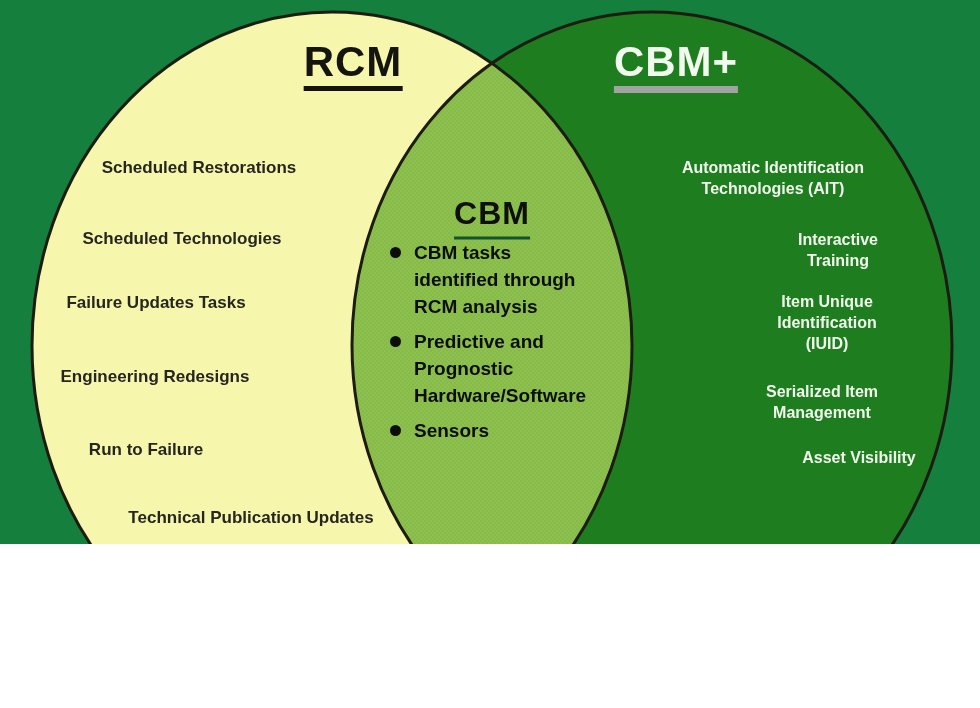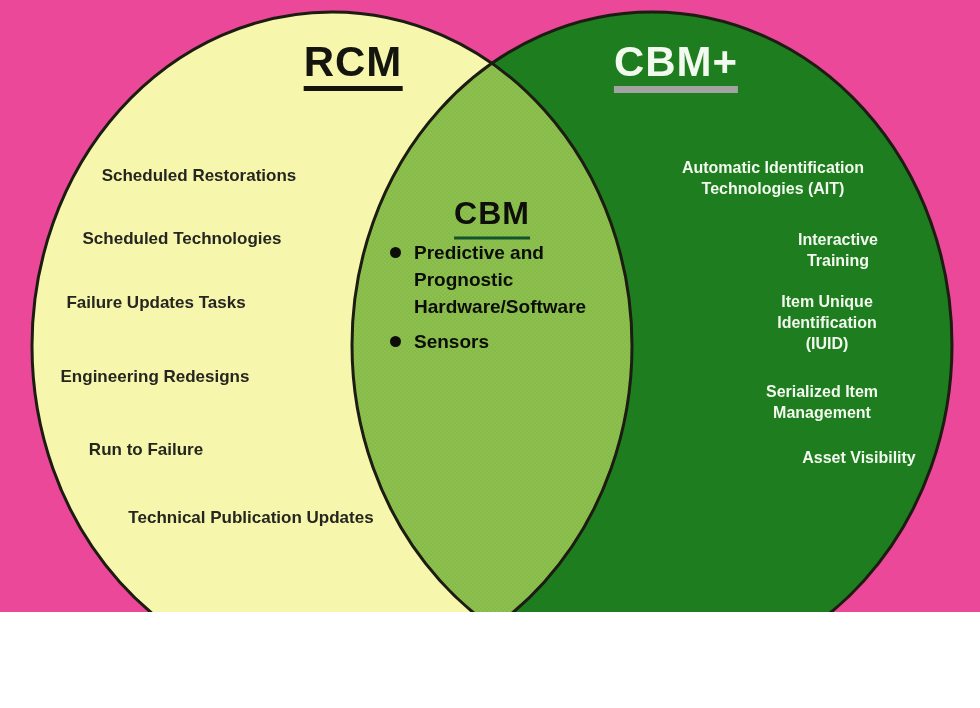"RCM" .canvas { background: #ec4899 -> #15803d; height: 612px -> 544px }
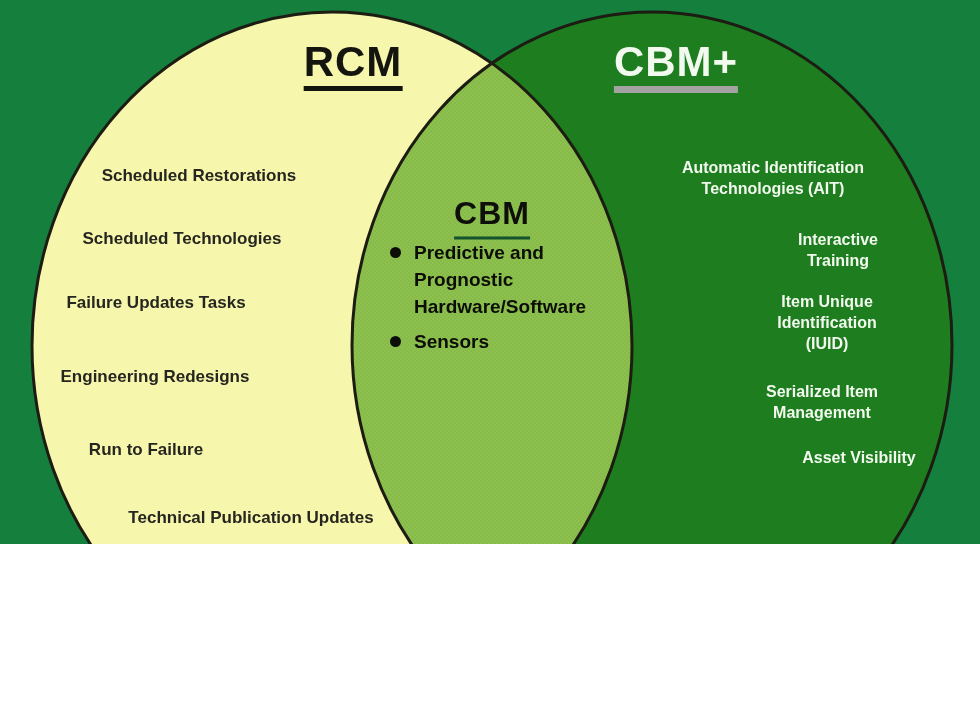"Scheduled Restorations" div.label { margin-top: 8px -> none }
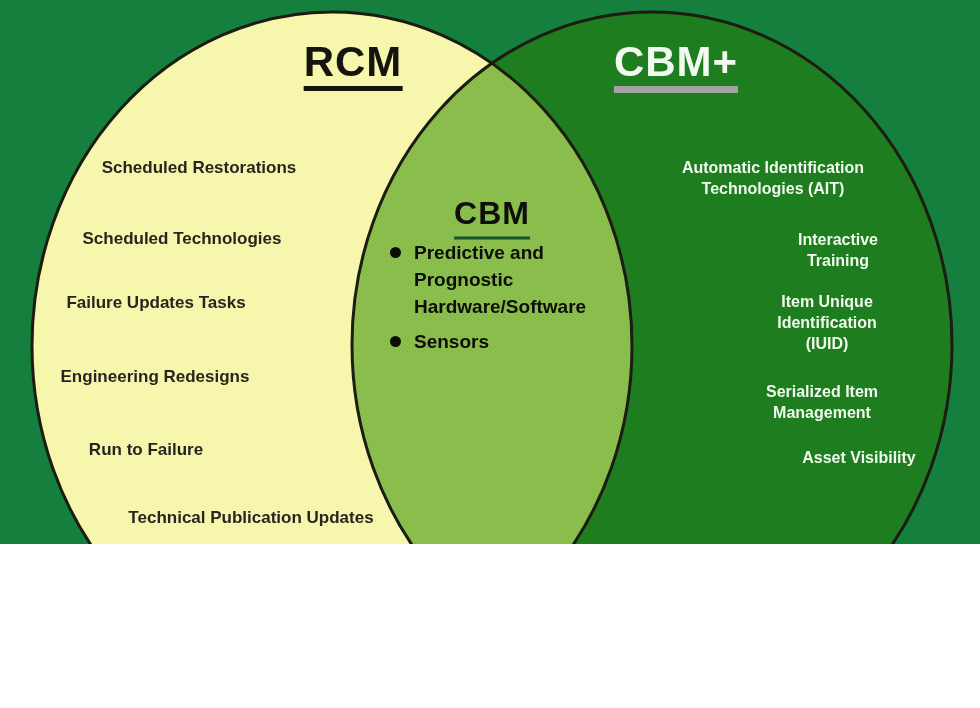"CBM tasks" div.cbm-bullet-item { html: none -> <div> <span></span> <span>CBM tasks identified through RCM analysis</span> </div> }
